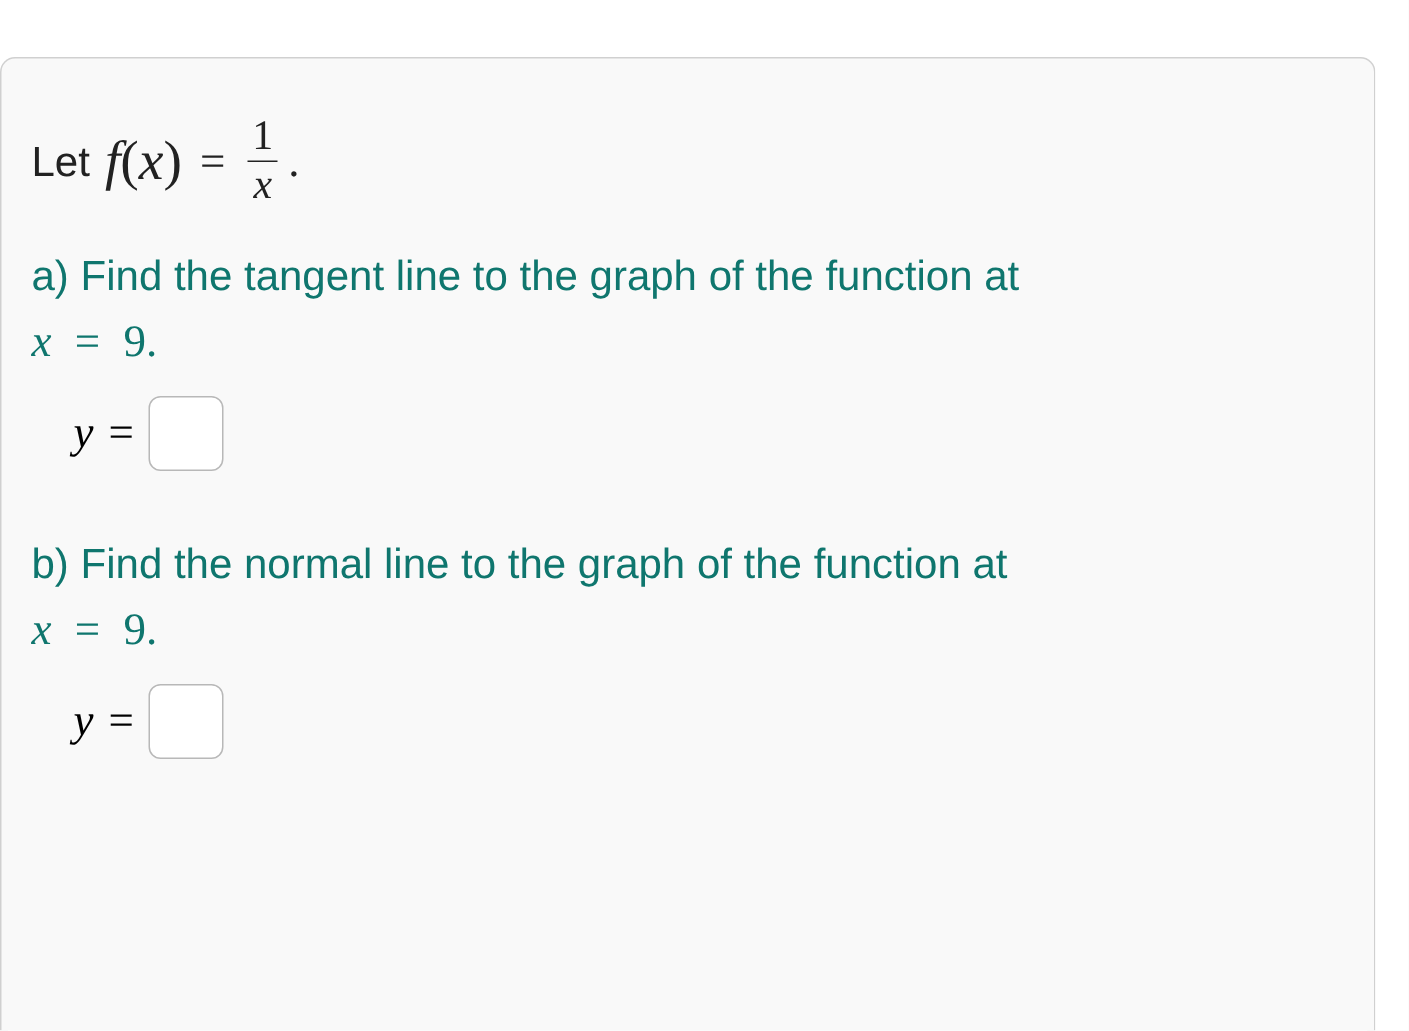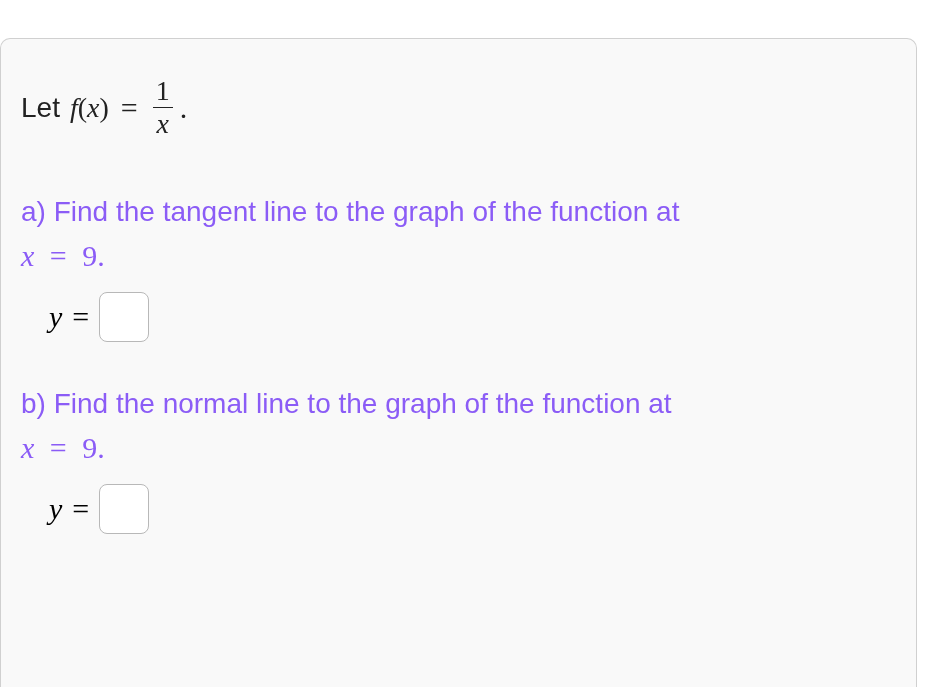"Let" .intro-line { margin-bottom: 52px -> 24px }
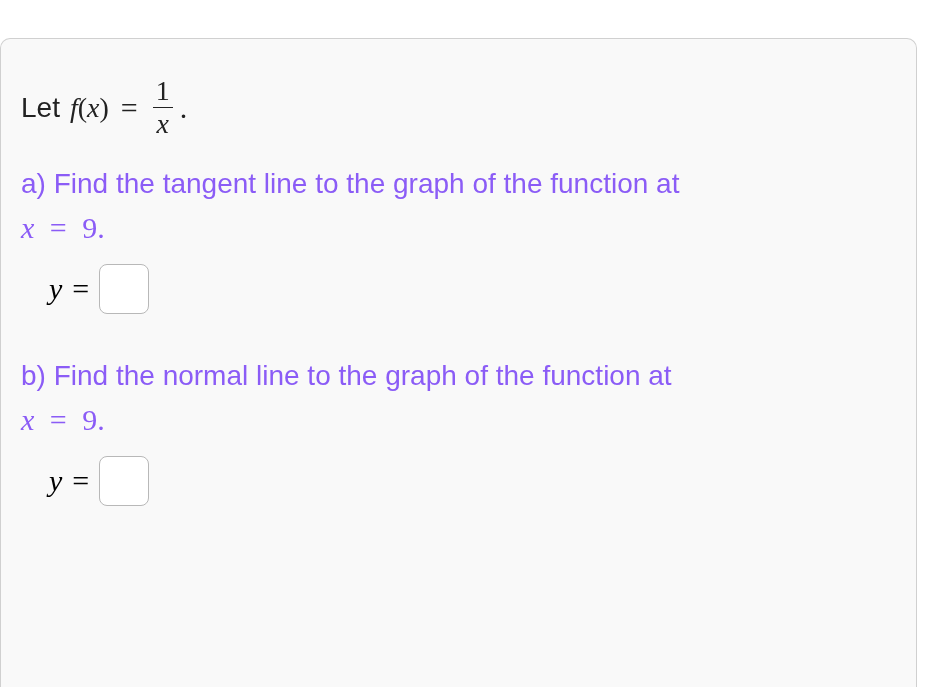"f(x)" .fx { font-size: 28px -> 37px }
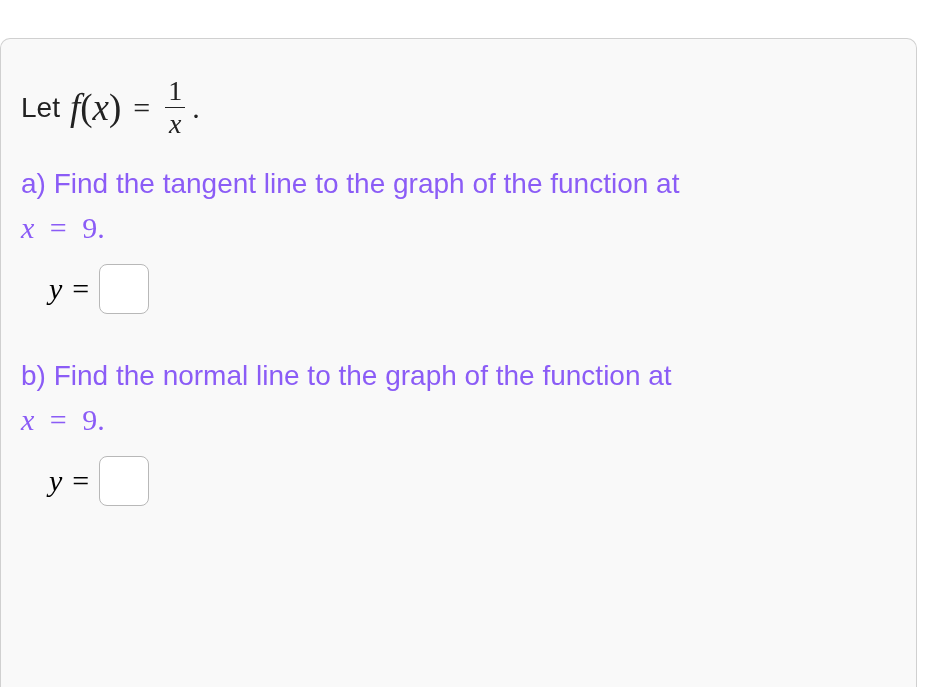"a) Find the tangent line" .question-text { color: #8b5cf6 -> #0f766e }
